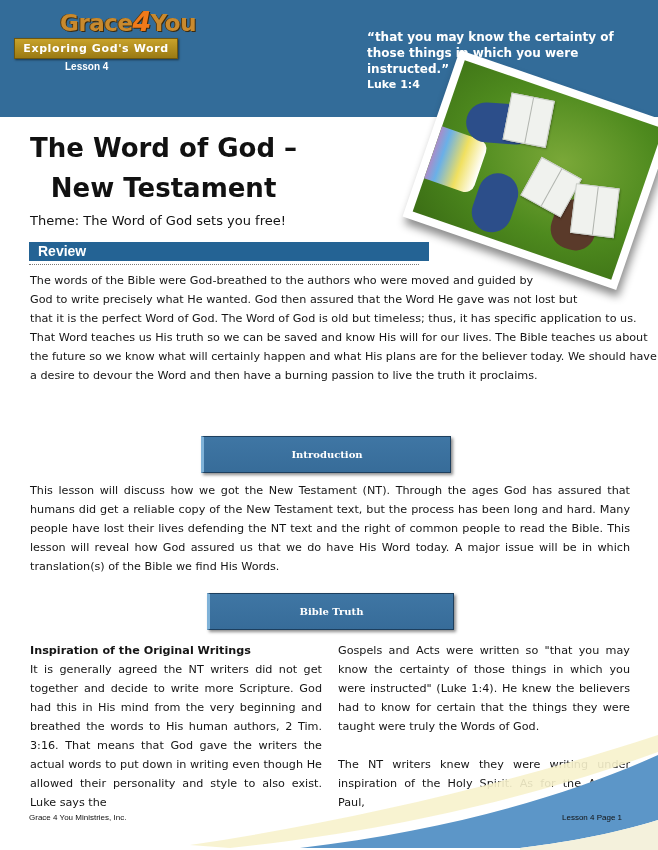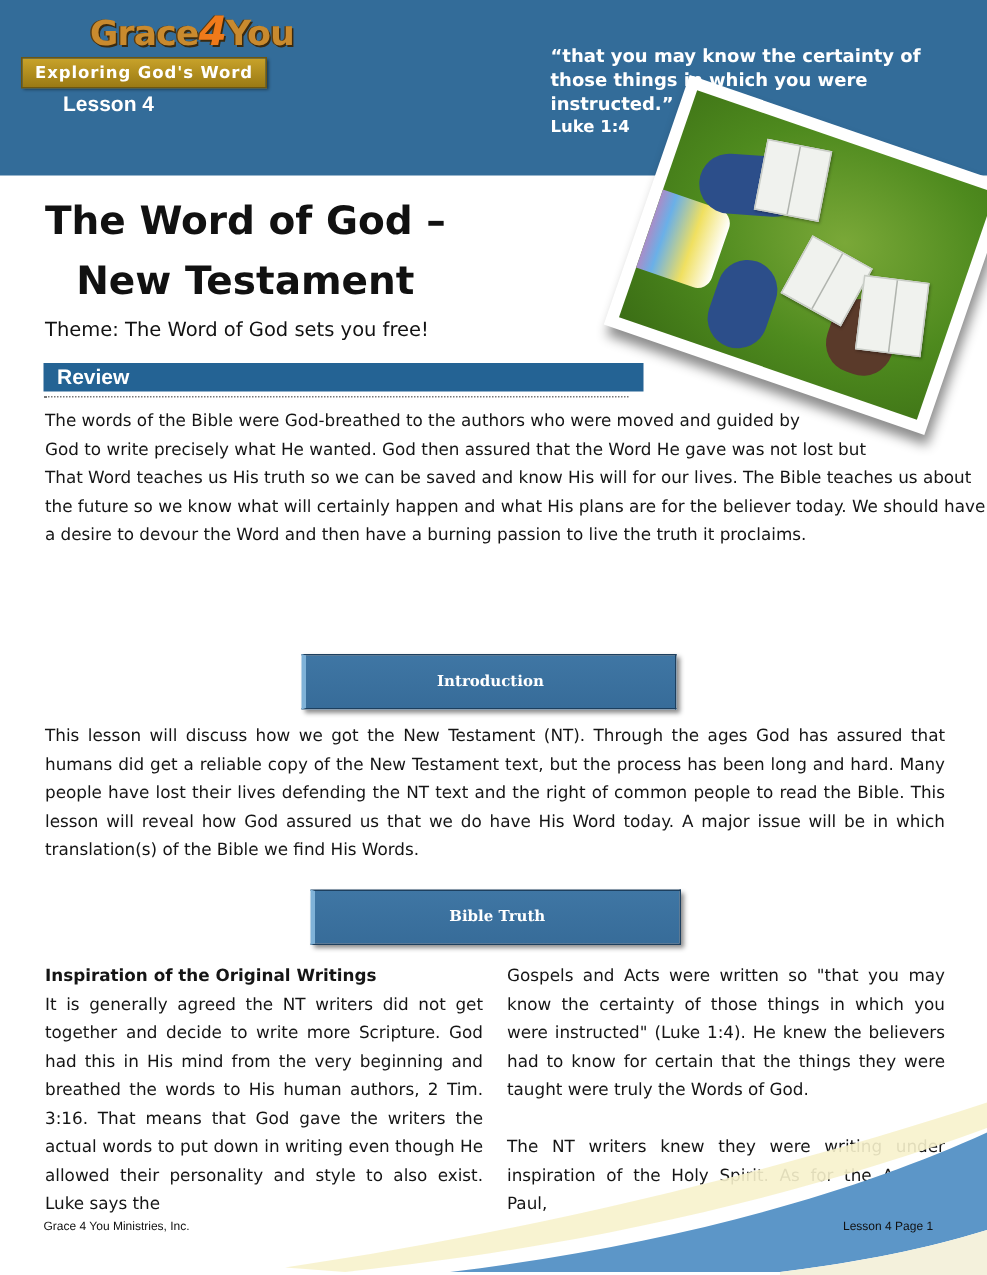"Lesson 4" .lesson-label { font-size: 14px -> 10px; left: 2px -> 25px }
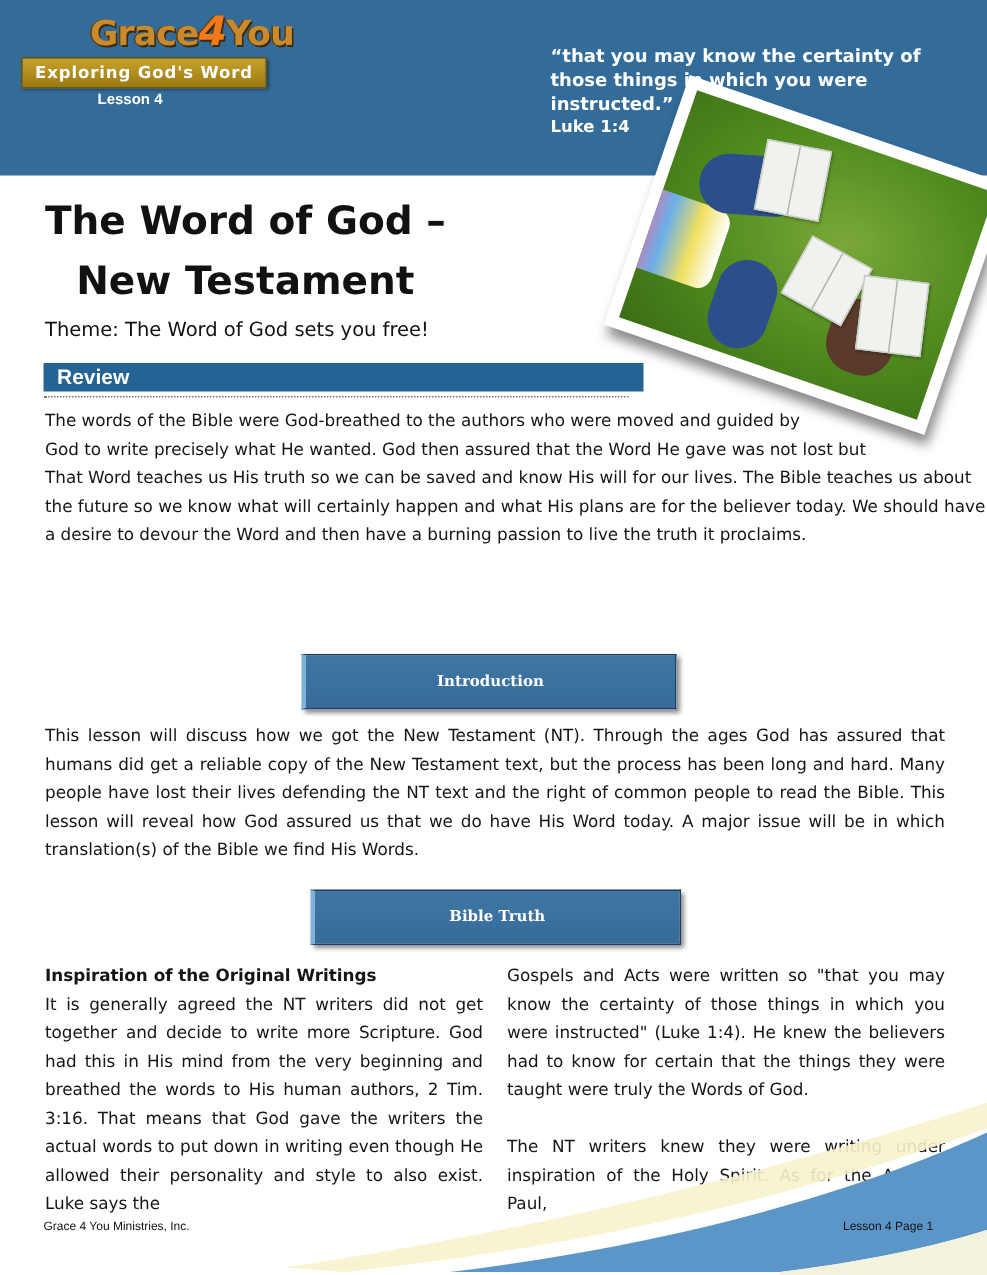"that it is the perfect" span.jl { html: none -> <span>that it is the perfect Word of God. The Word of God is old but timeless; thus, it has specific application to us.</span> }
